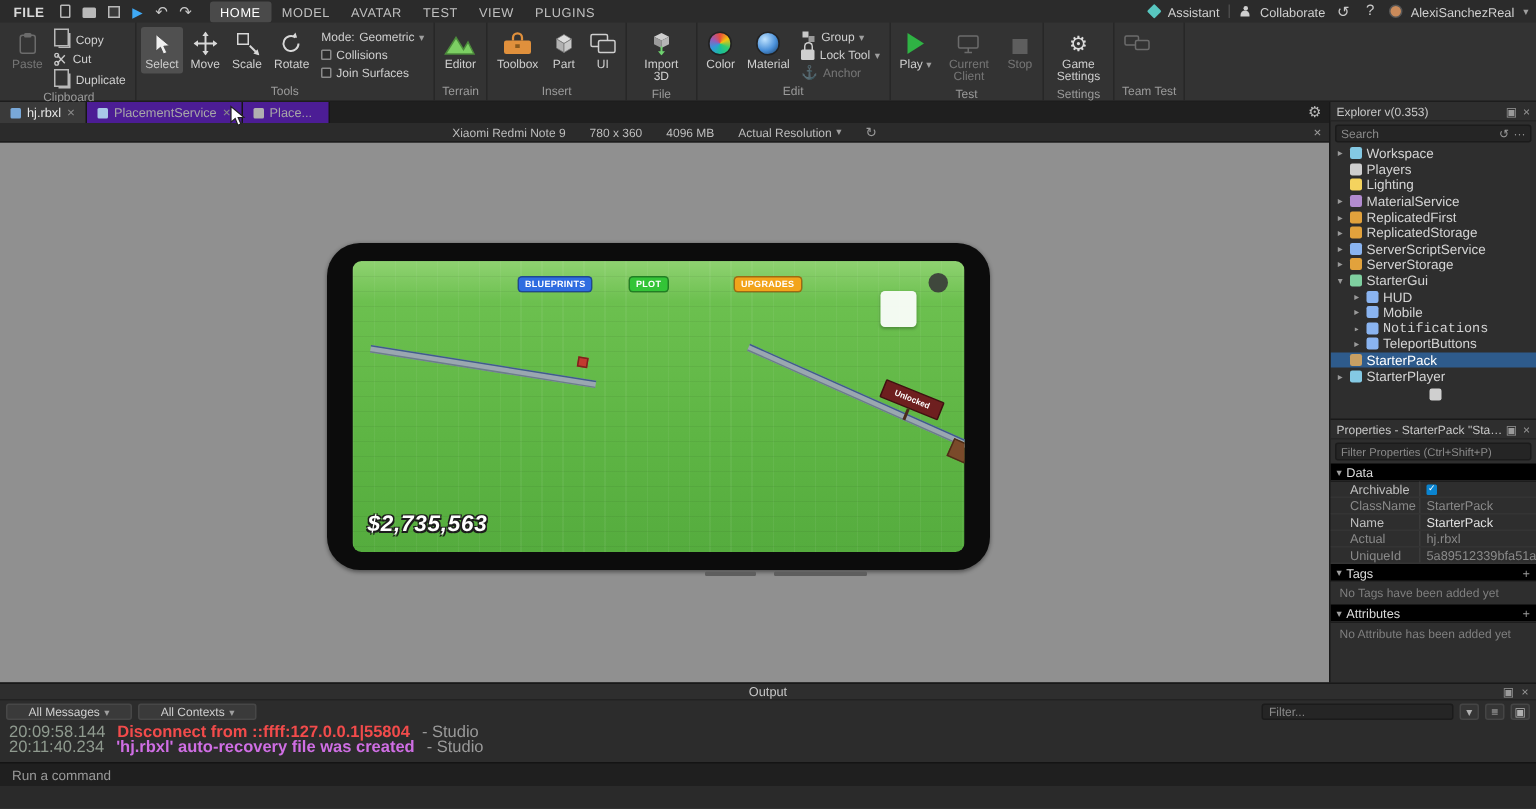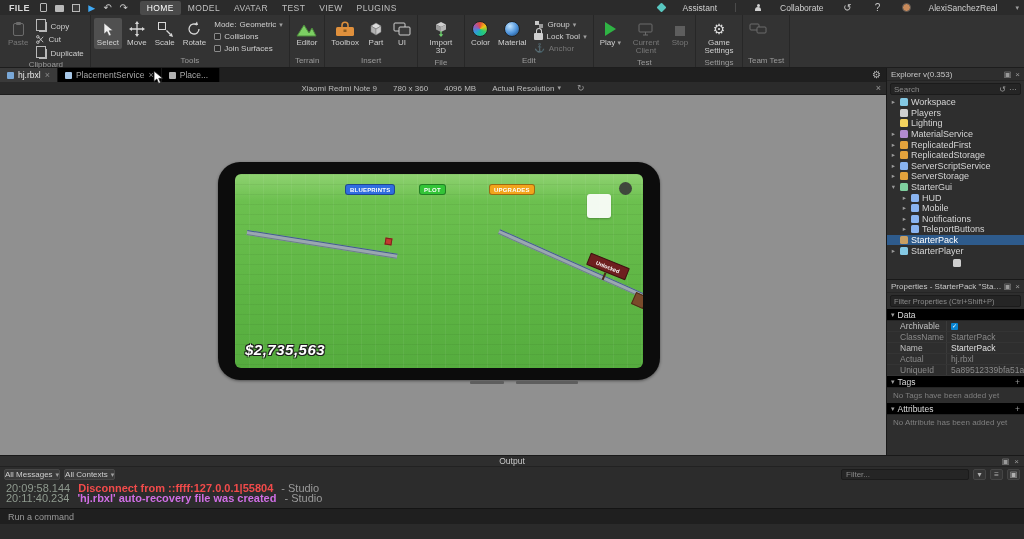"Assistant" .mb-right { gap: 18px -> 6px }
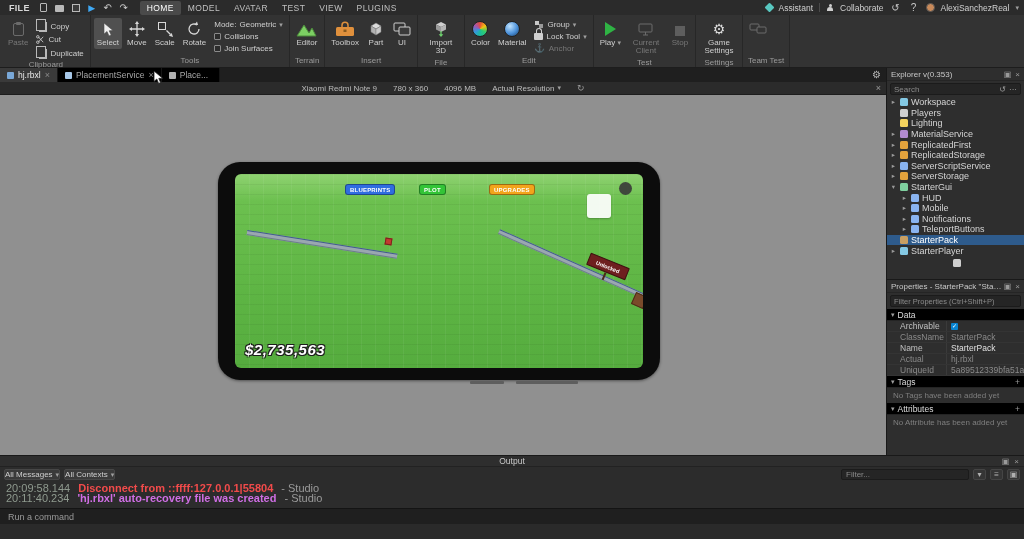"PlacementService" .dtab { background: #000000 -> #4c1d95 }
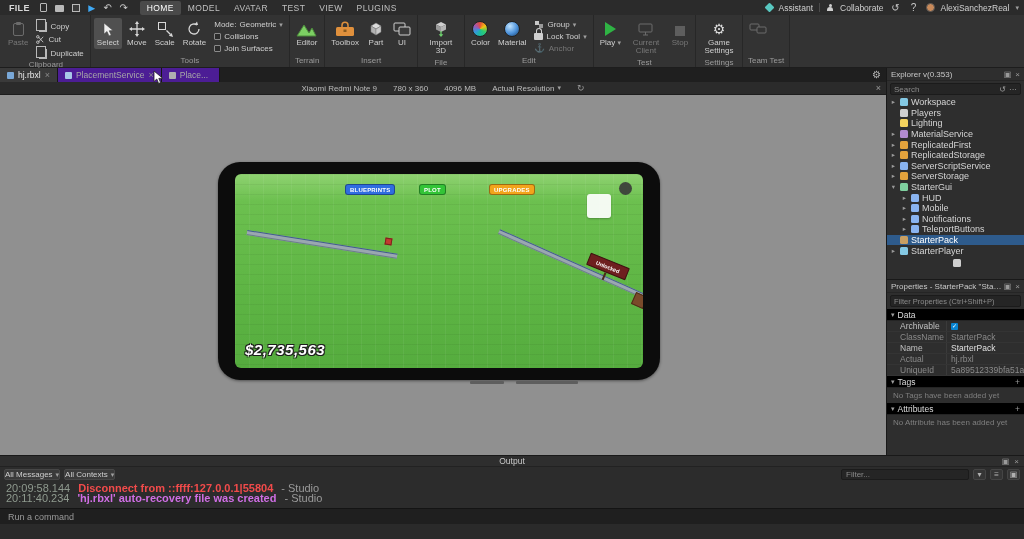"Notifications" div.tree-row { font-family: none -> Liberation Mono, monospace }
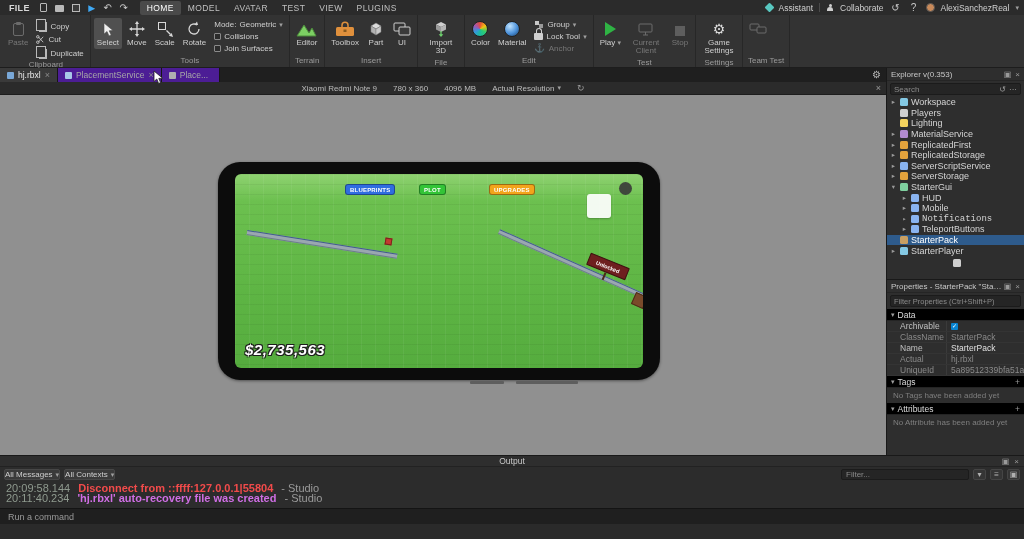"All Messages" .odd { padding: 0 0 -> 0 14px }
